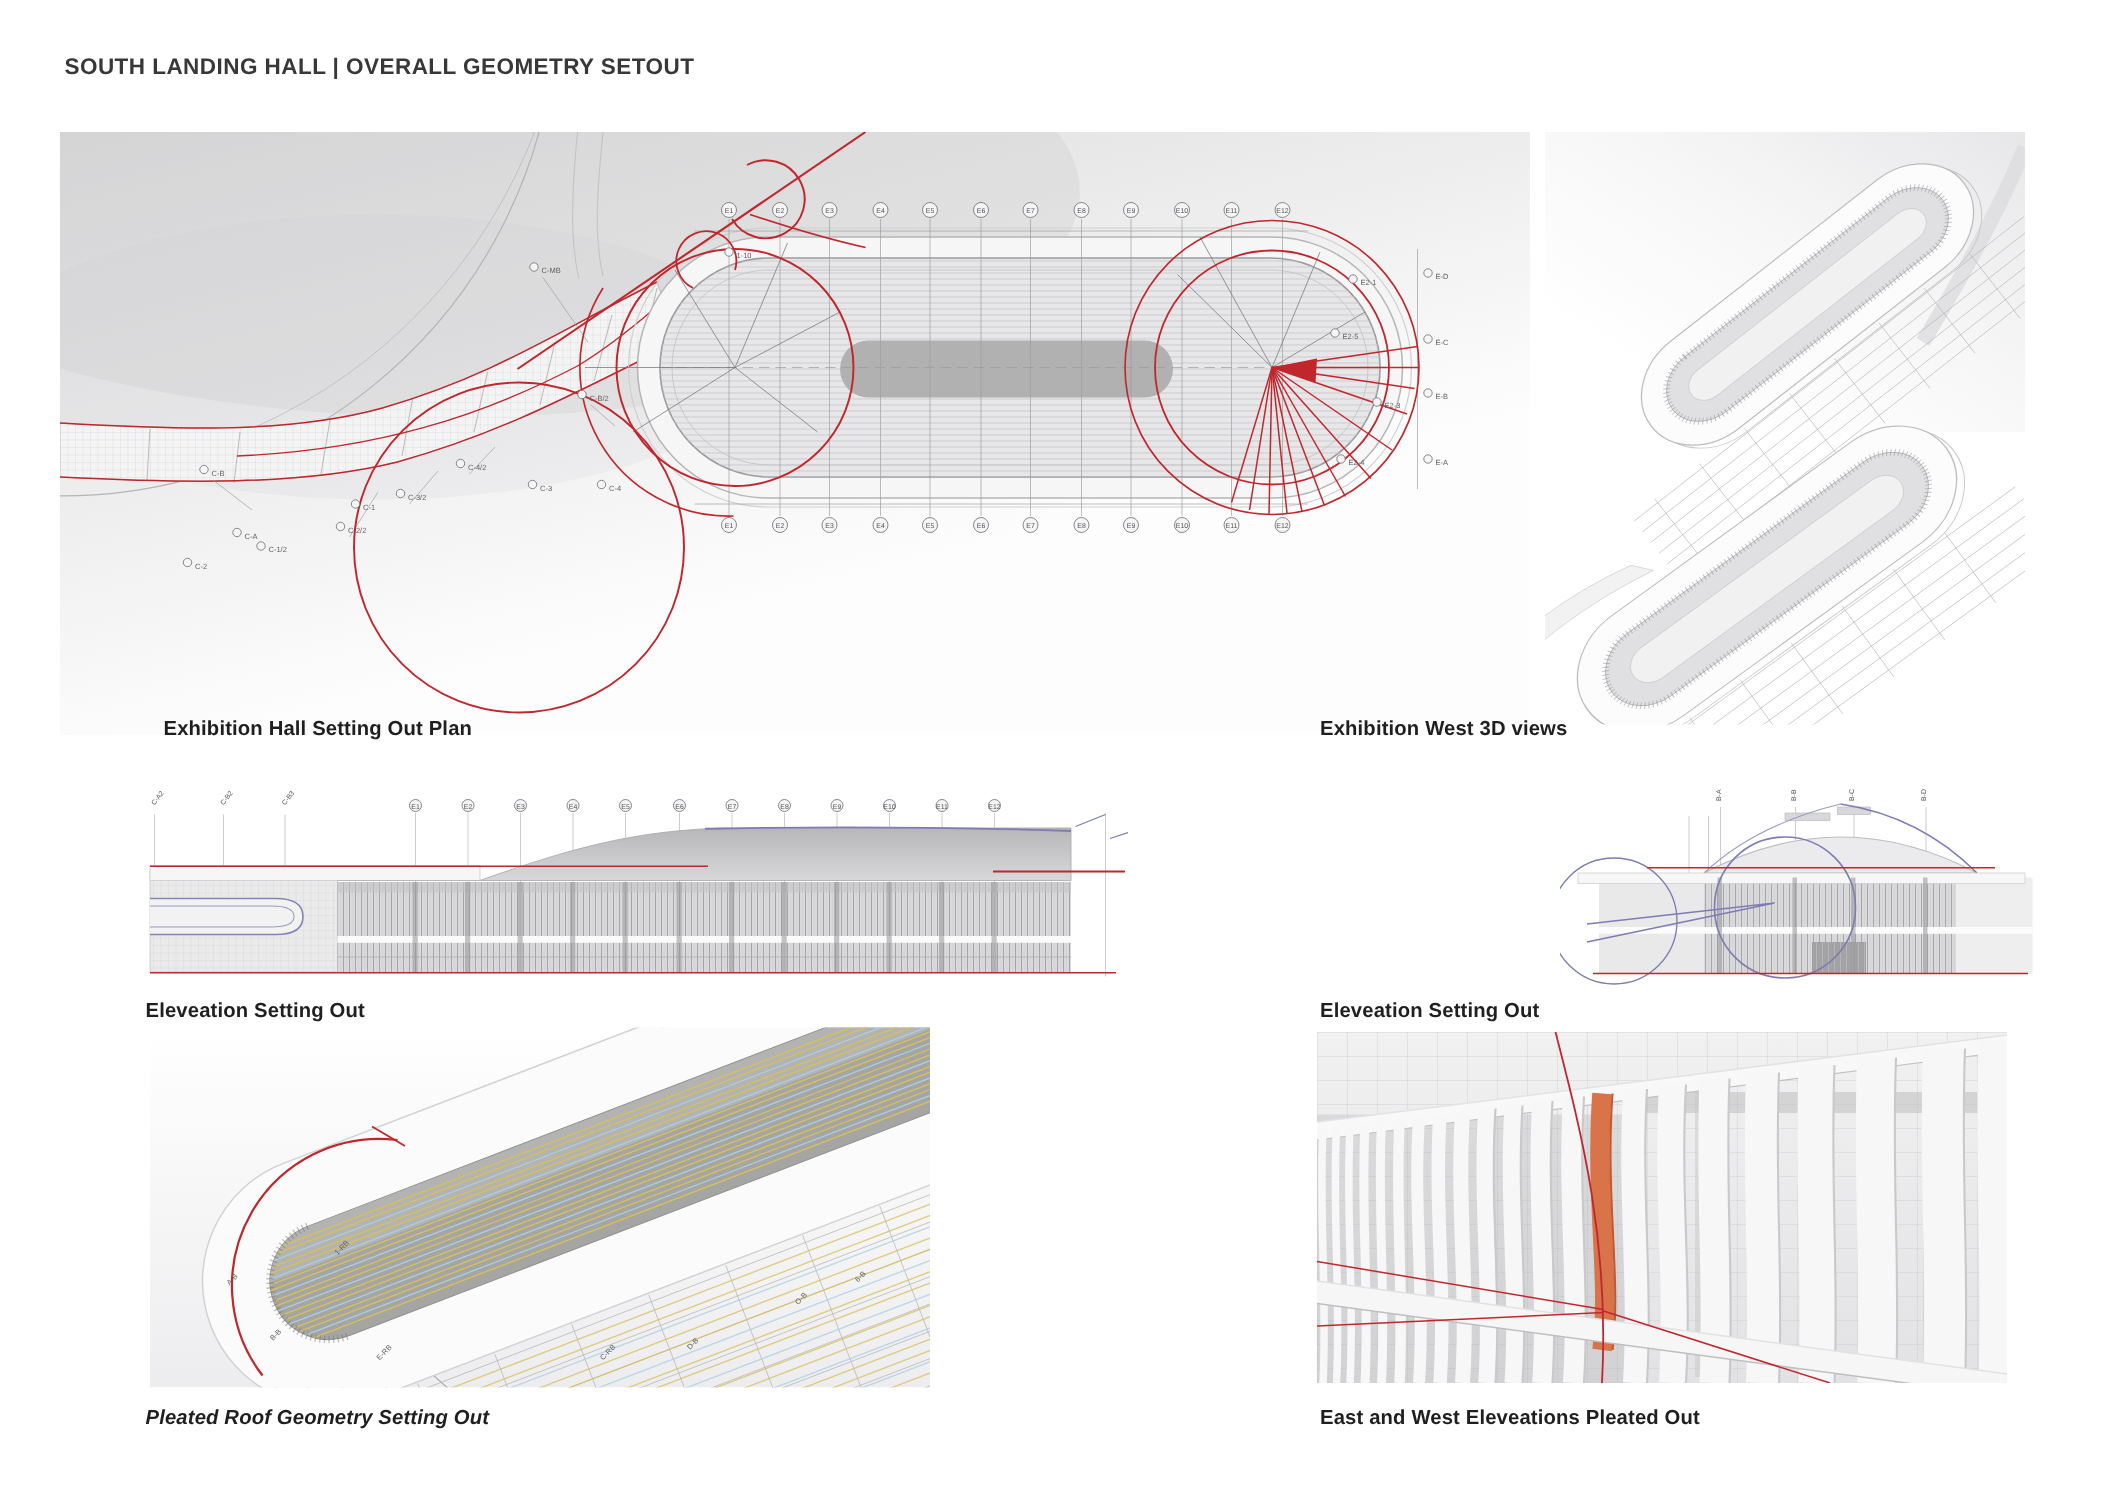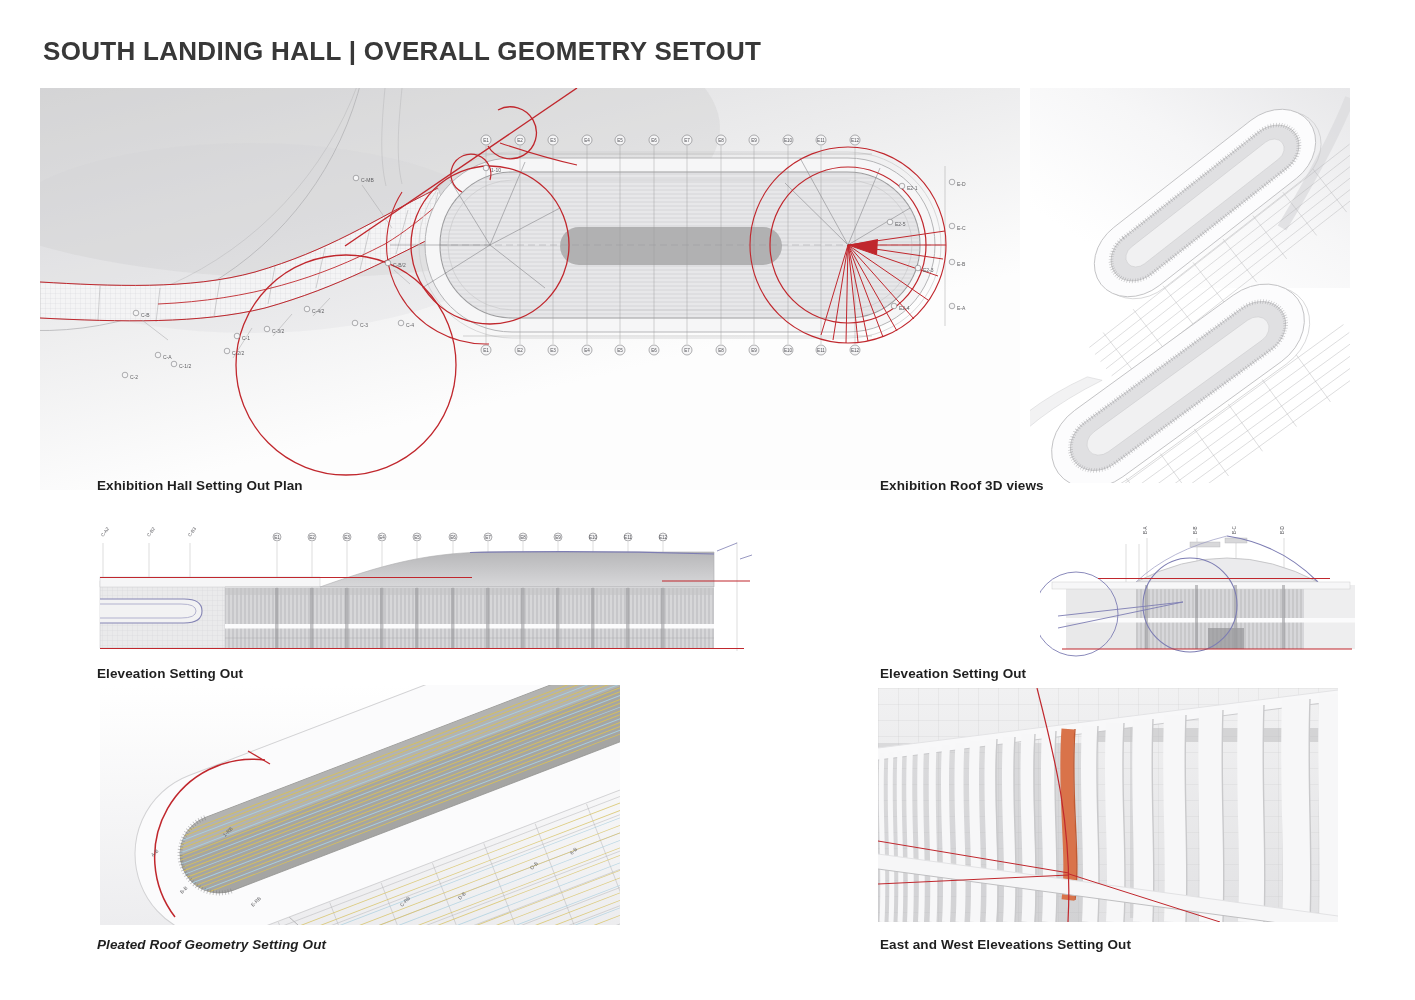"SOUTH LANDING HALL | OVERALL" .page-title { font-size: 26px -> 15px }
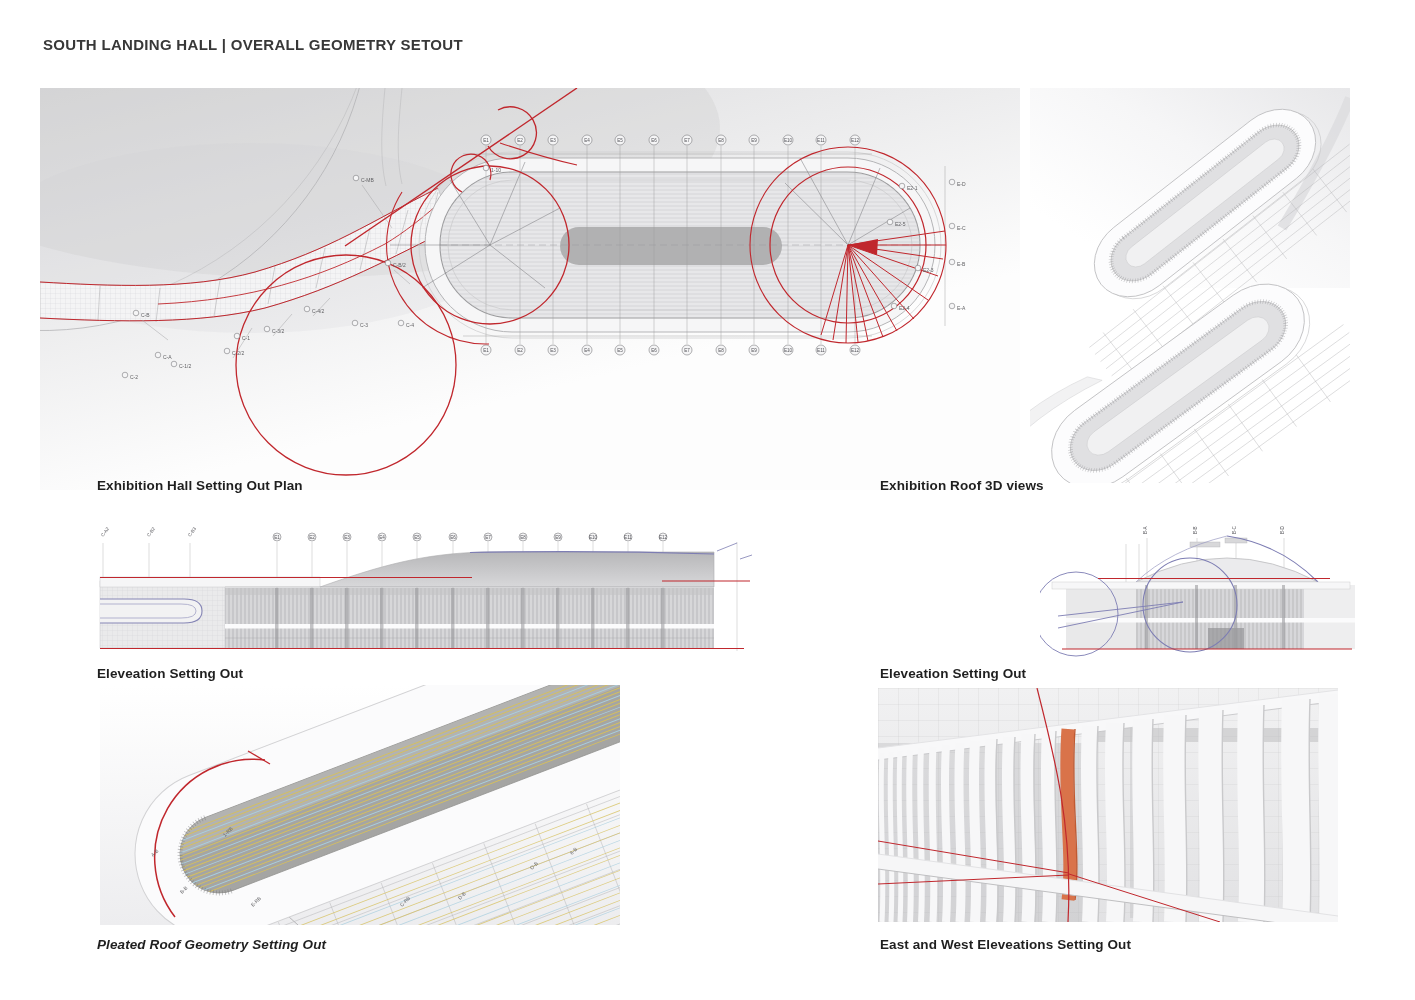"Exhibition Hall Setting Out Plan" figcaption.cap { left: 97px -> 109px }
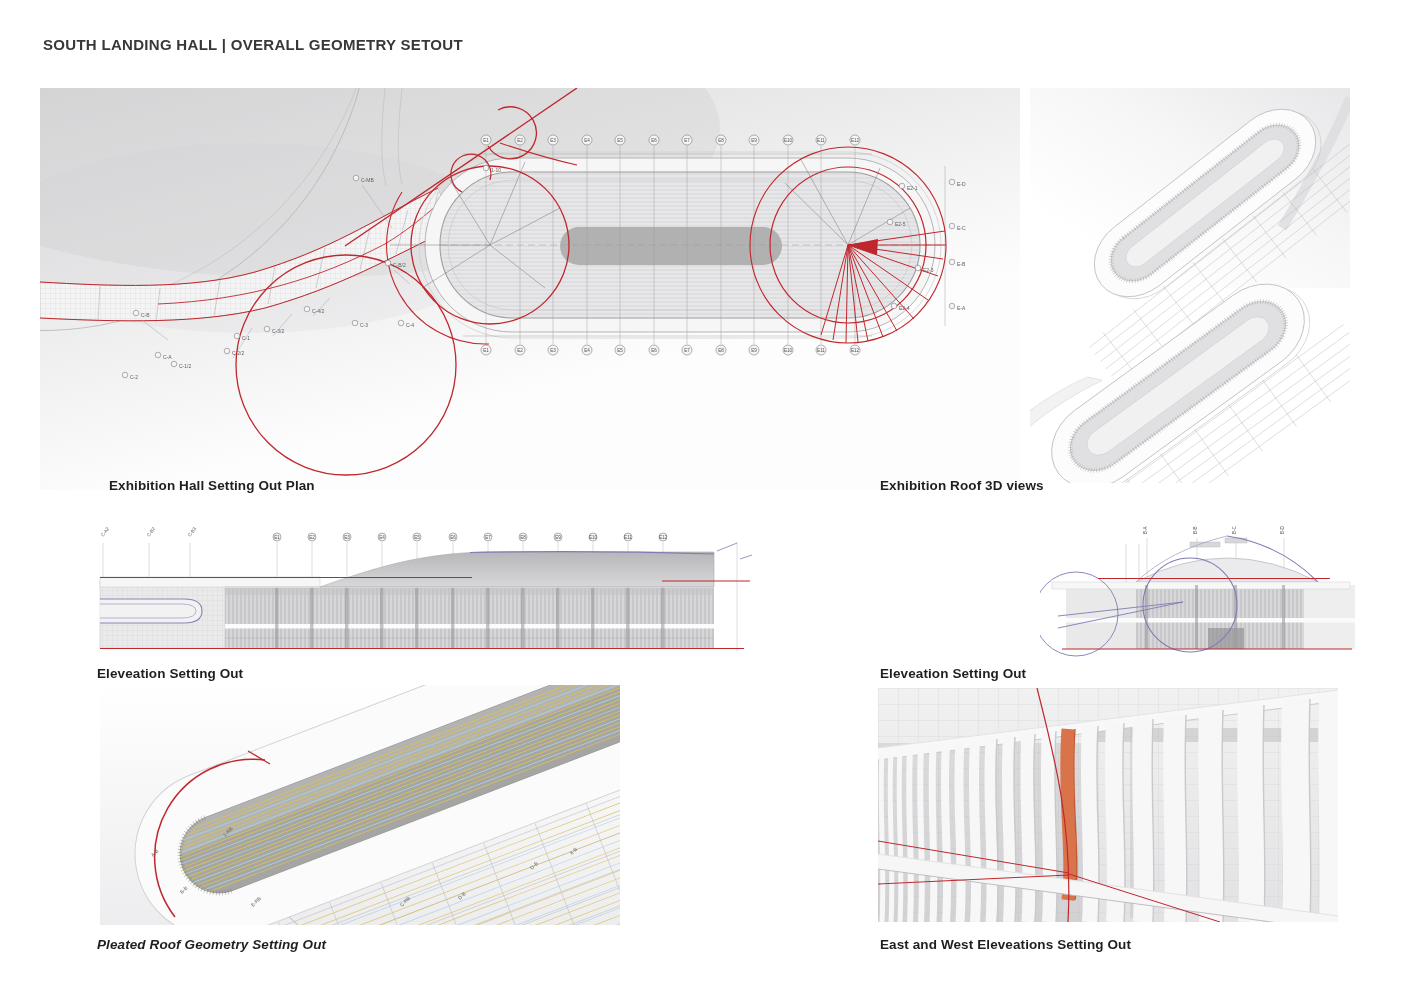"Exhibition Roof 3D views" figcaption.cap { text: Roof -> West }
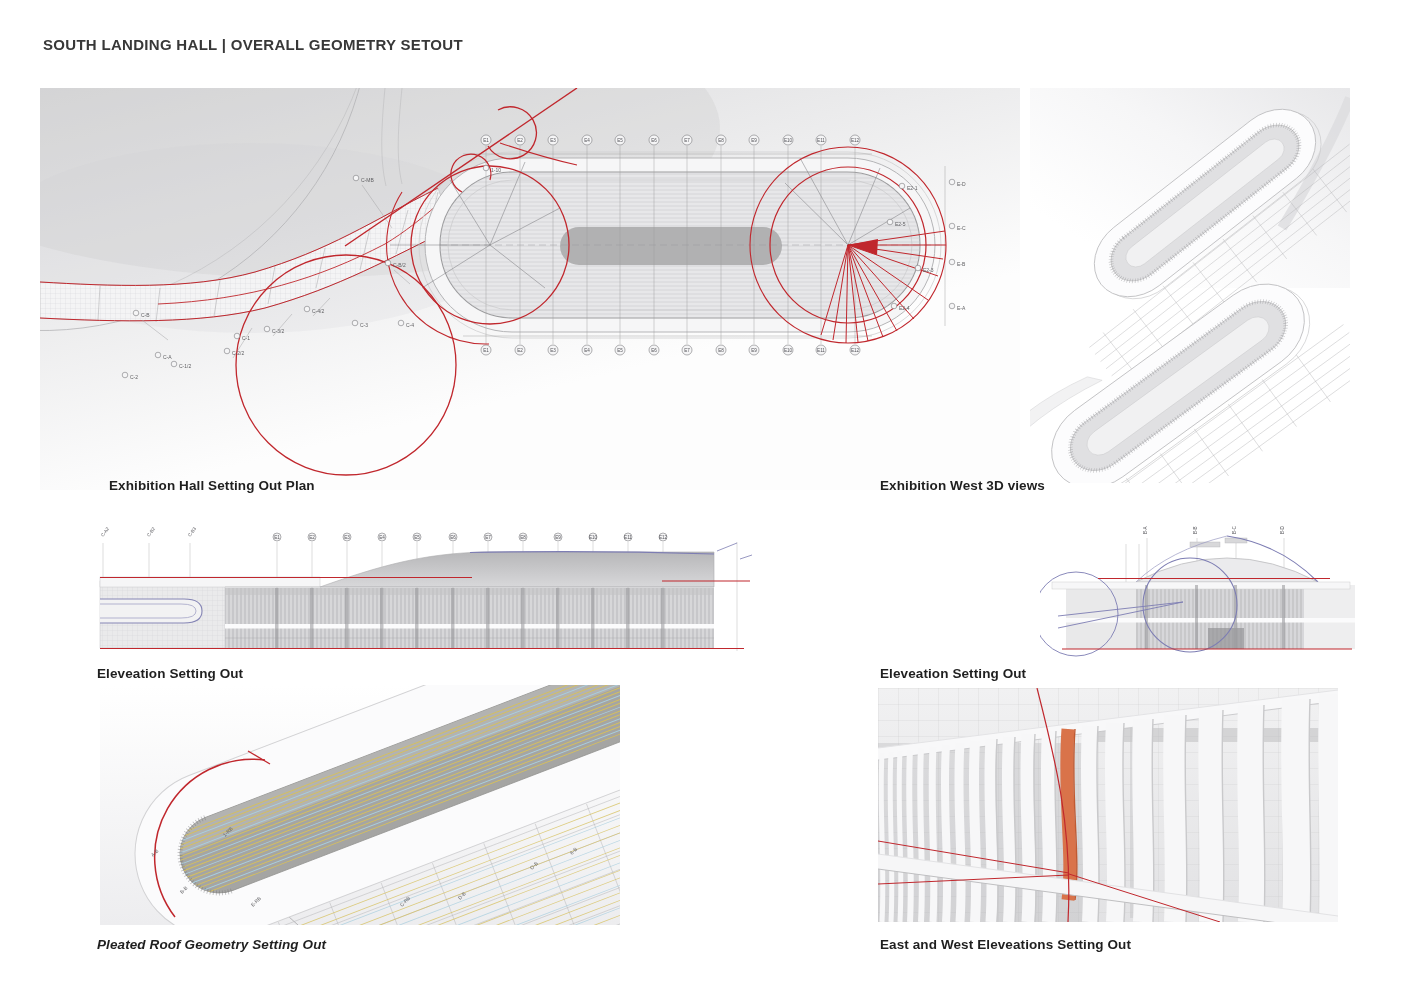"East and West Eleveations Setting" figcaption.cap { text: Setting -> Pleated }
